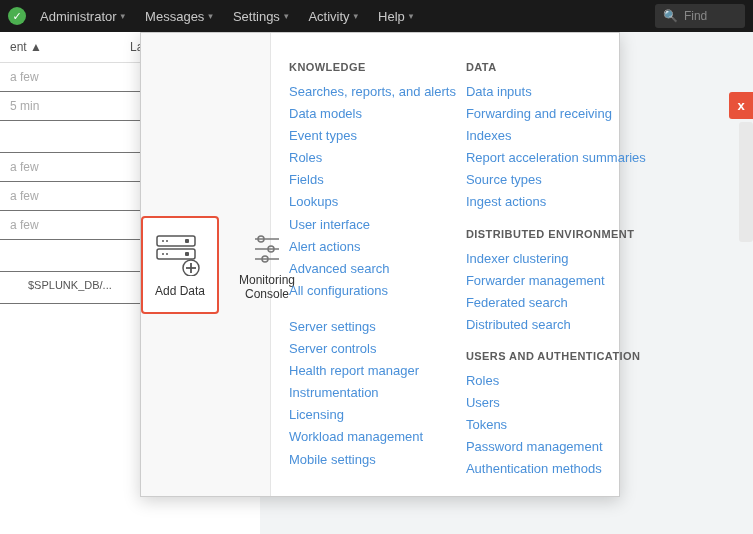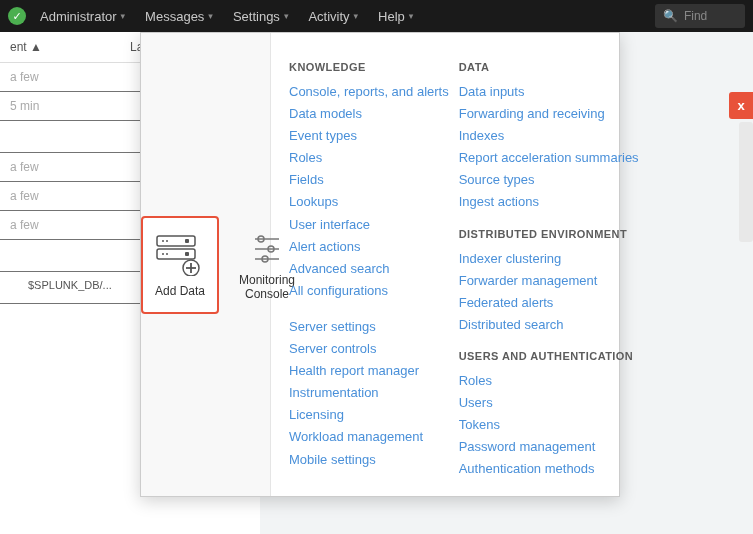"Console, reports, and alerts" a.dropdown-link { text: Console -> Searches }
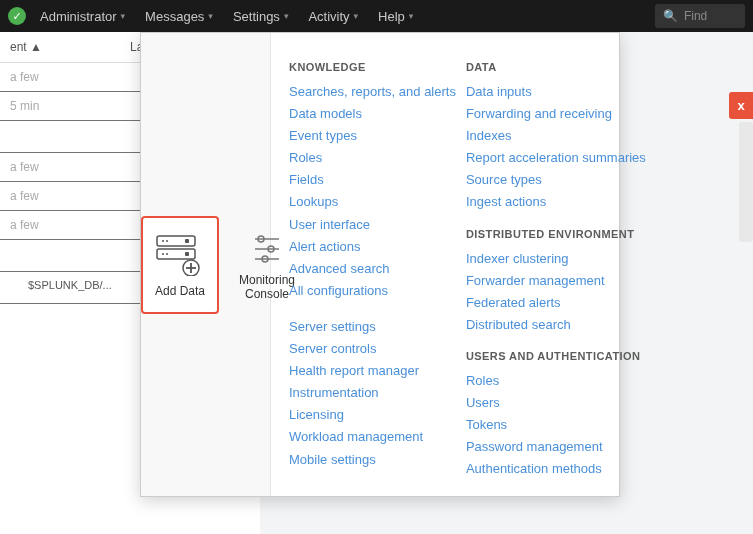"Federated alerts" a.dropdown-link { text: alerts -> search }
